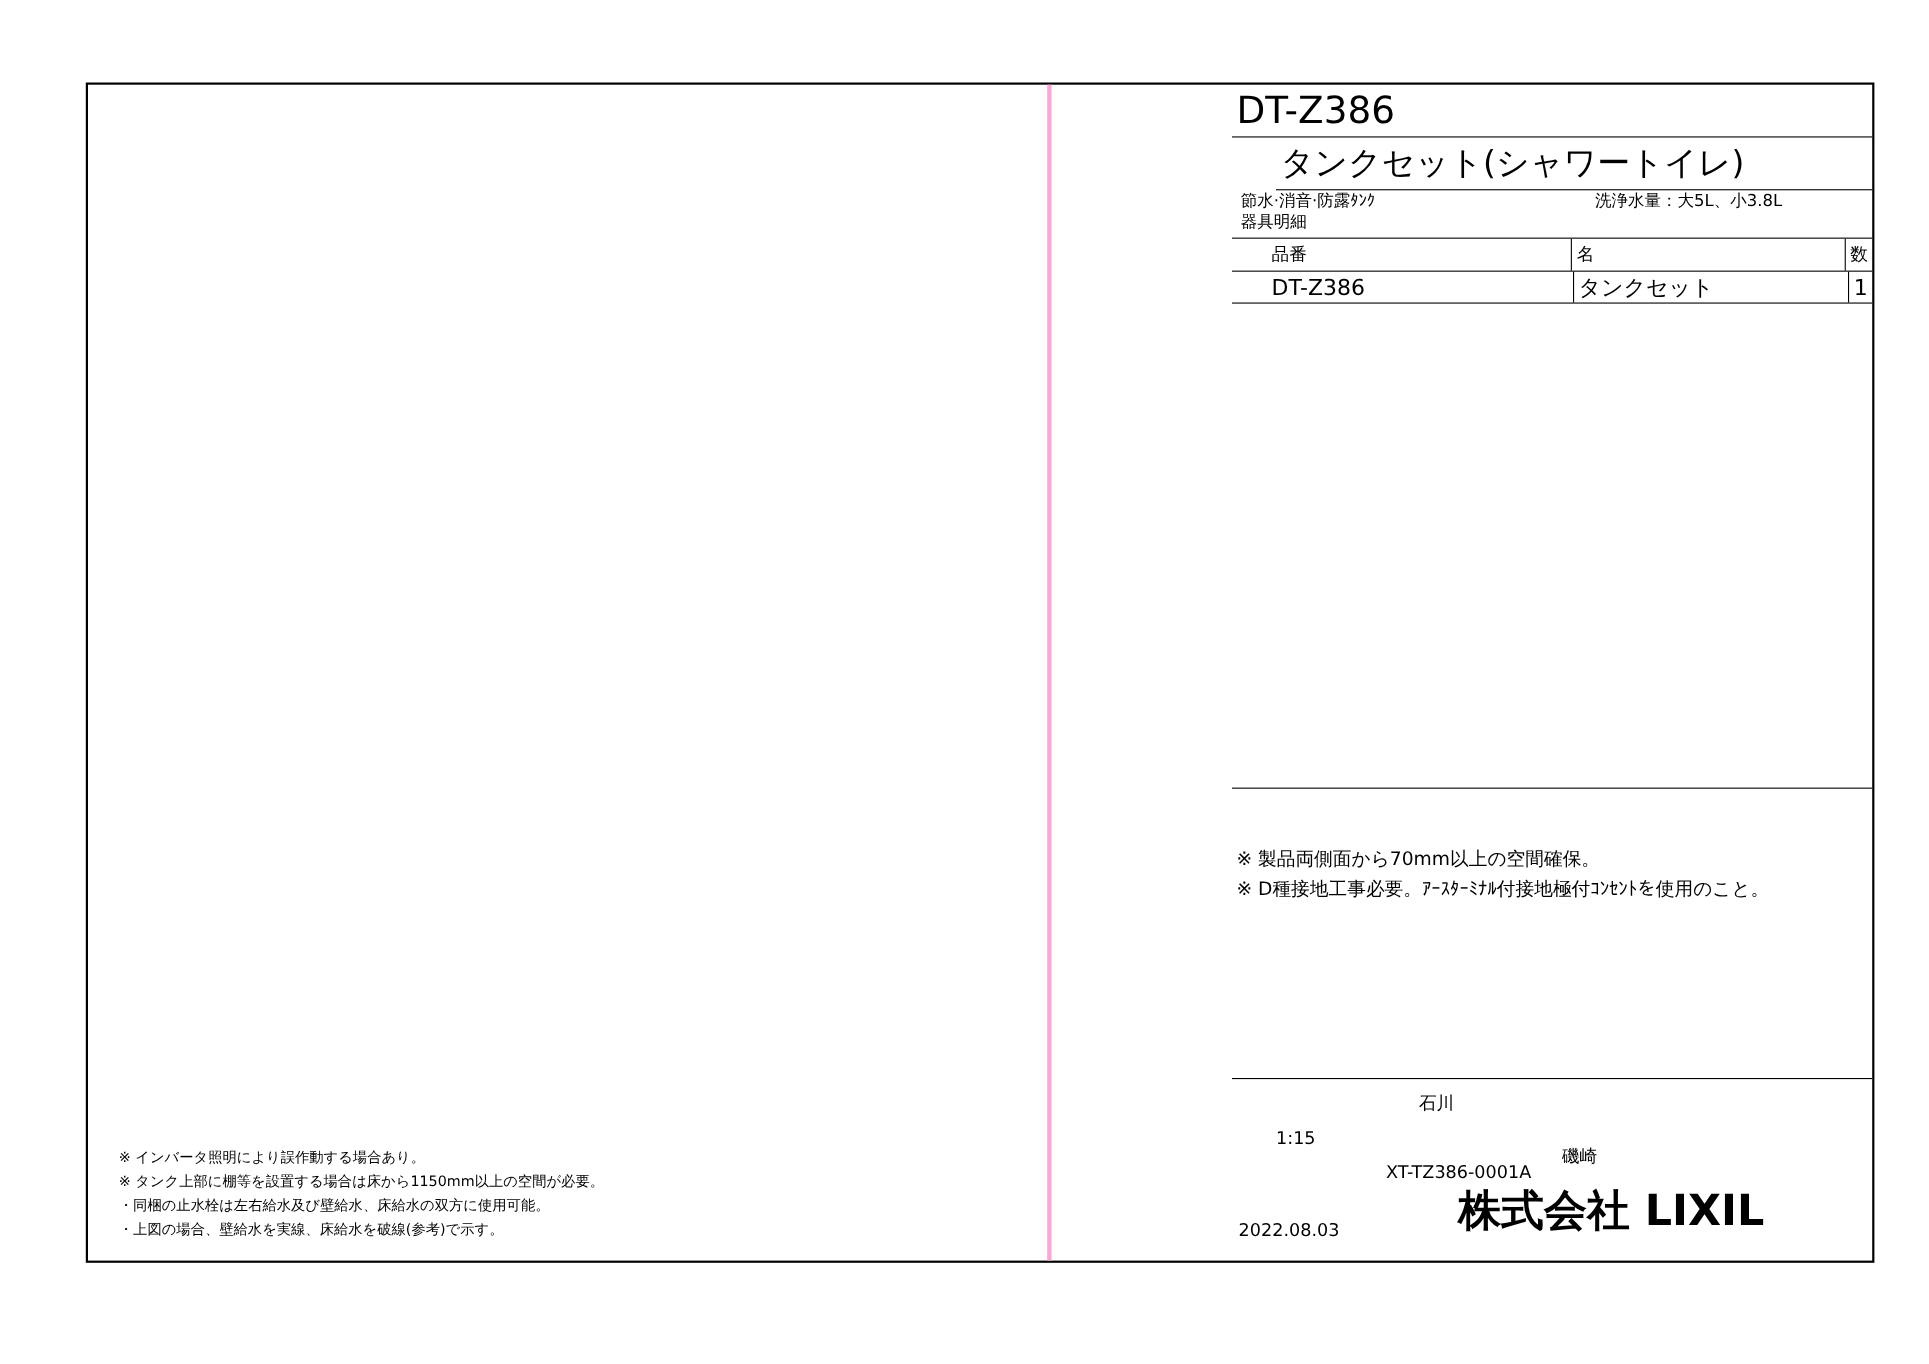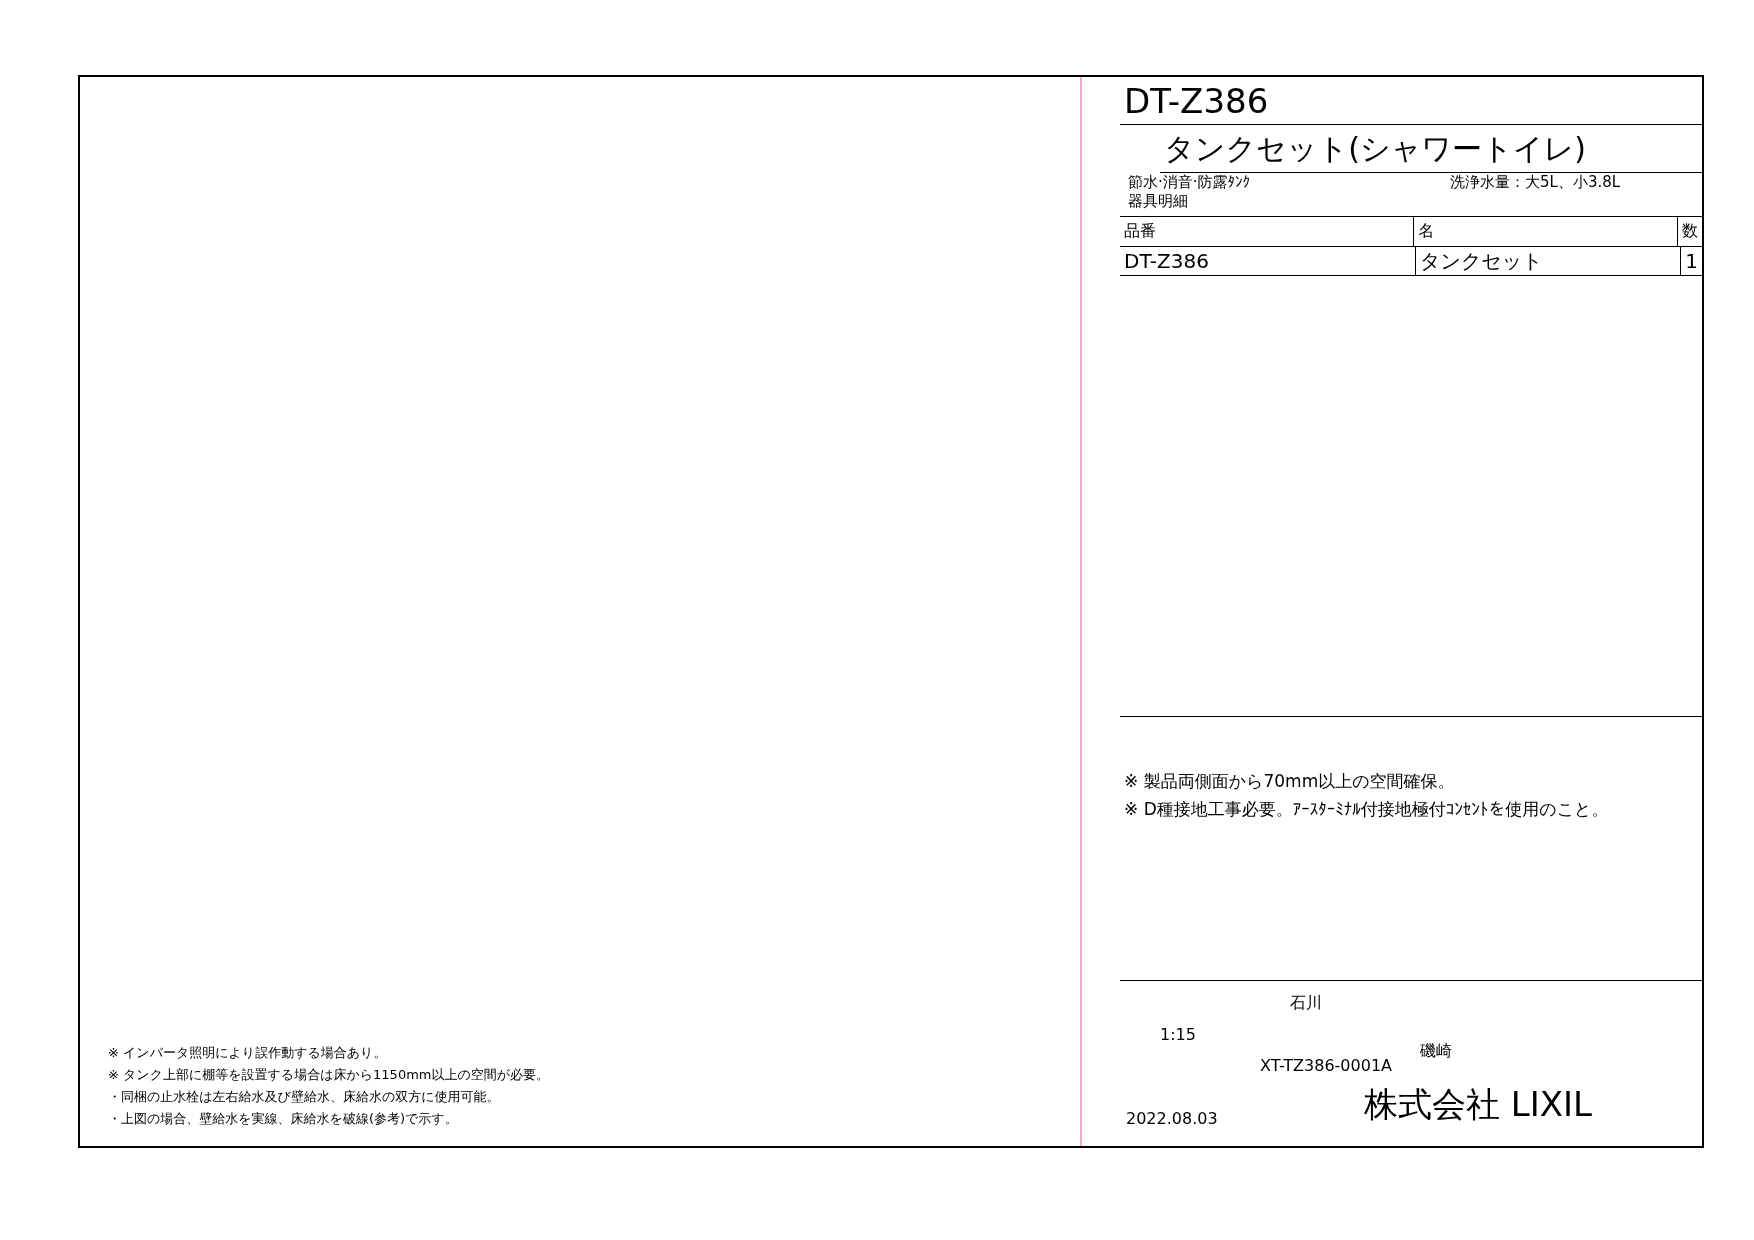"品番" .c1 { margin-left: none -> 32px }
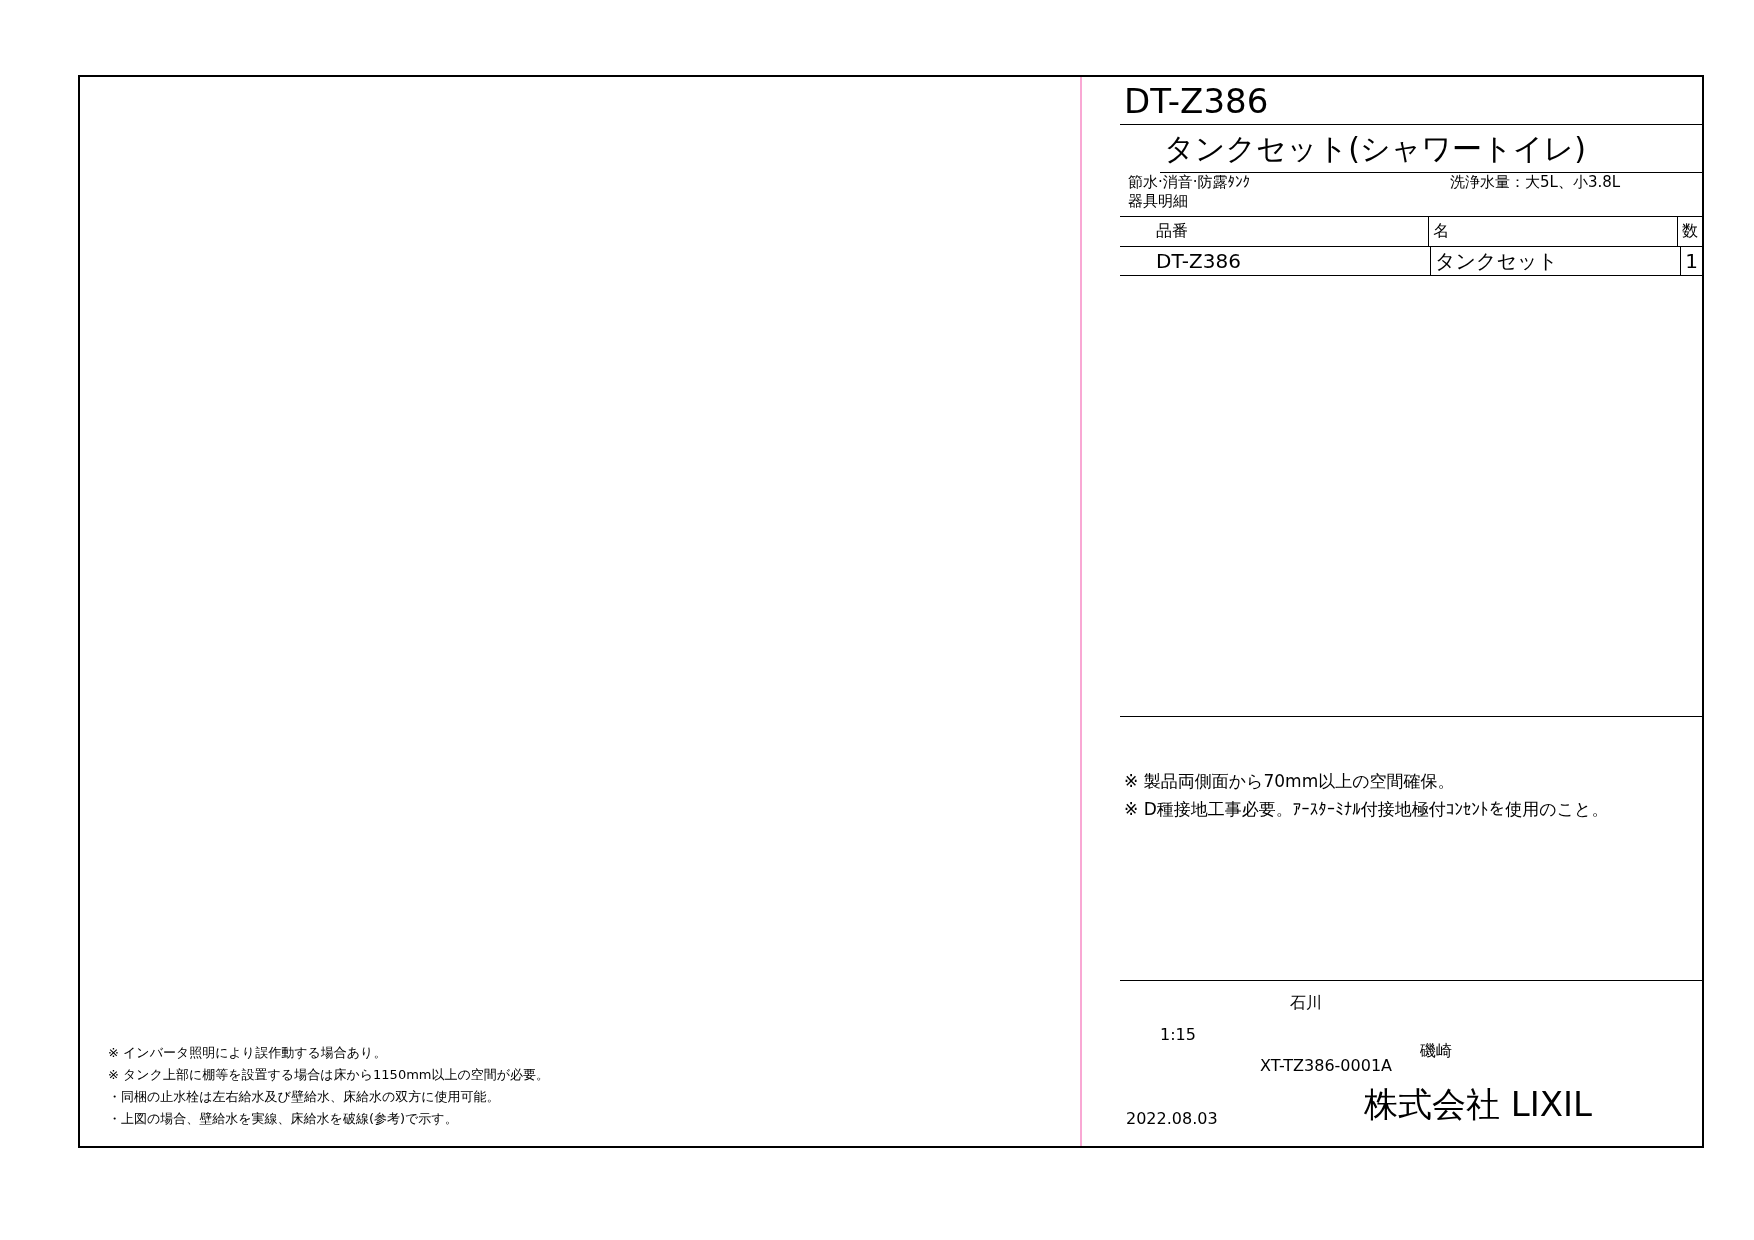"※ インバータ照明により誤作動する場合あり。" .drawing { border-right: 2px solid #f9a8d4 -> 4px solid #f9a8d4; width: 1002px -> 876px }
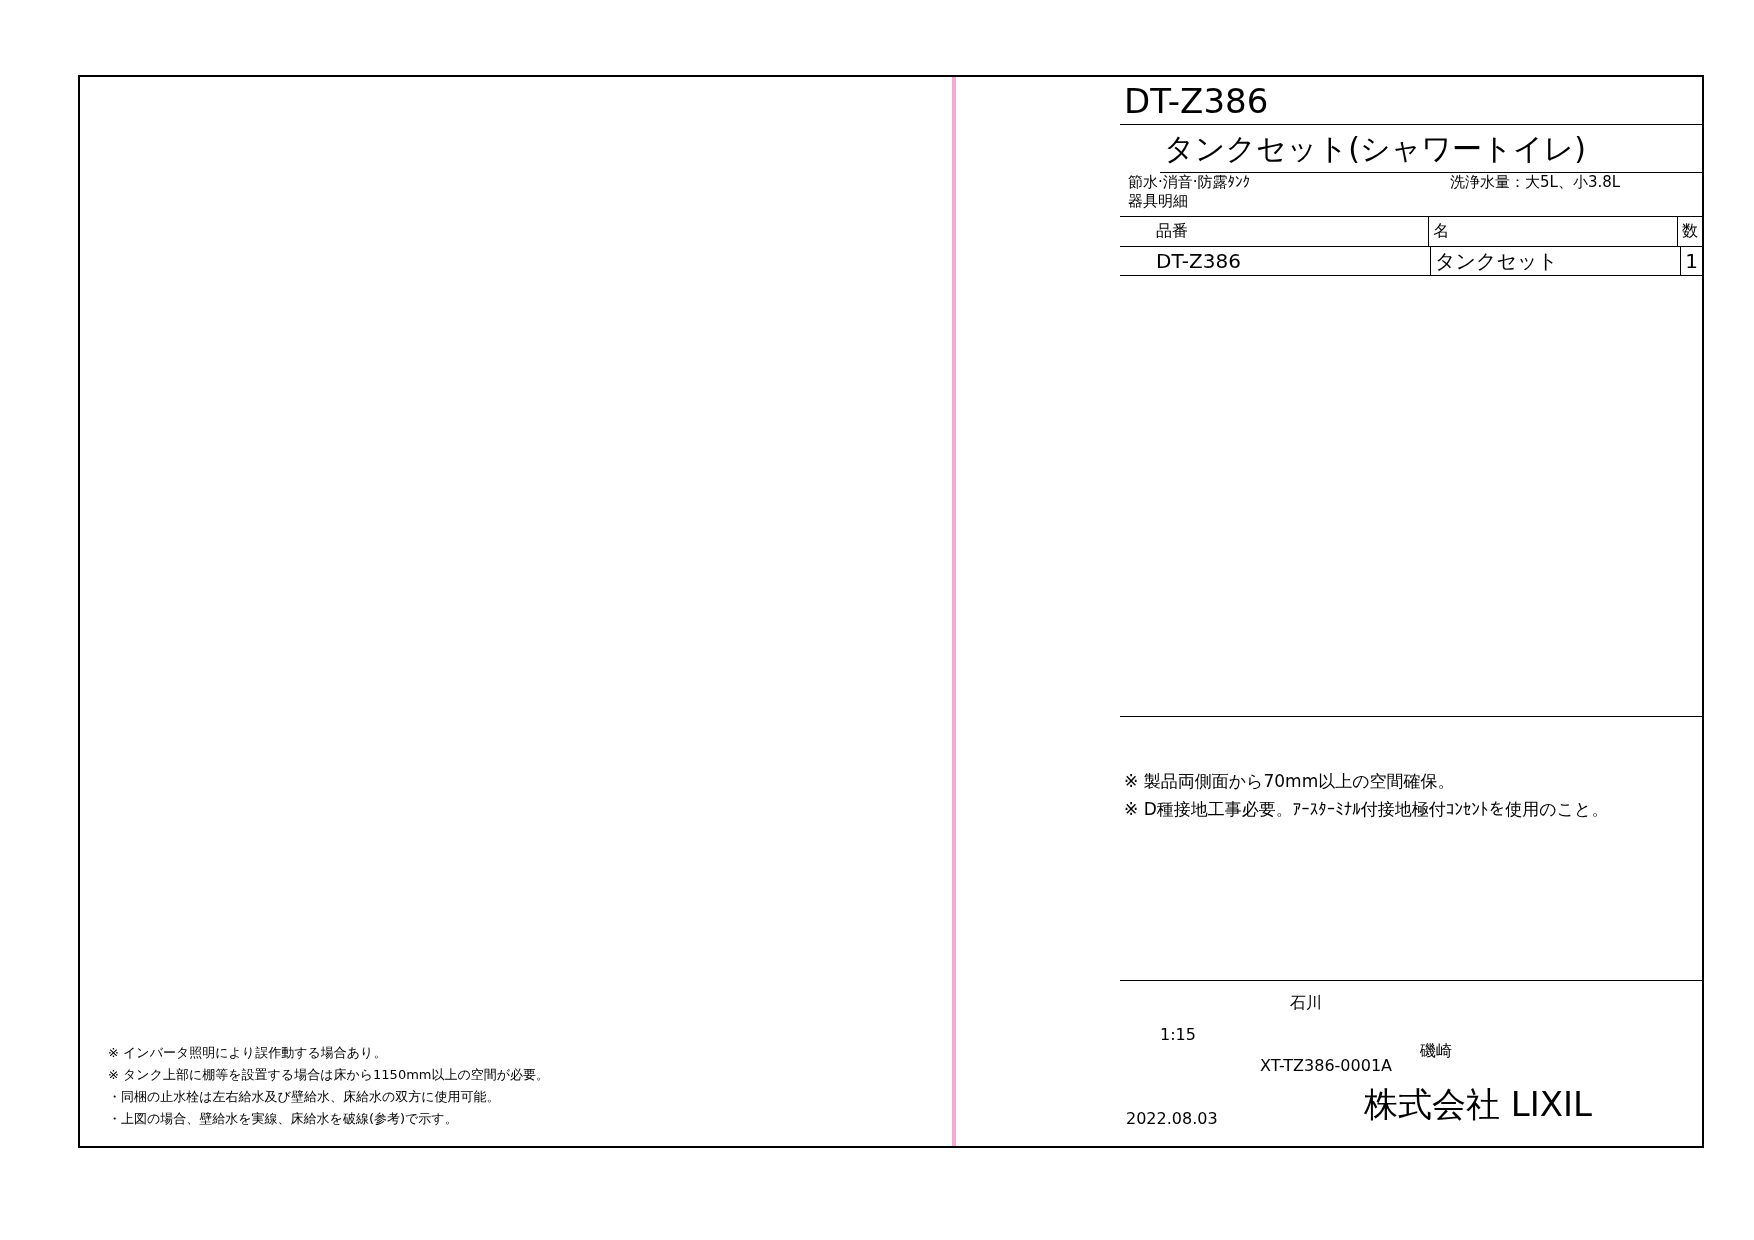"株式会社 LIXIL" .brand { font-size: 34px -> 39px; font-weight: normal -> bold; right: 110px -> 98px }
